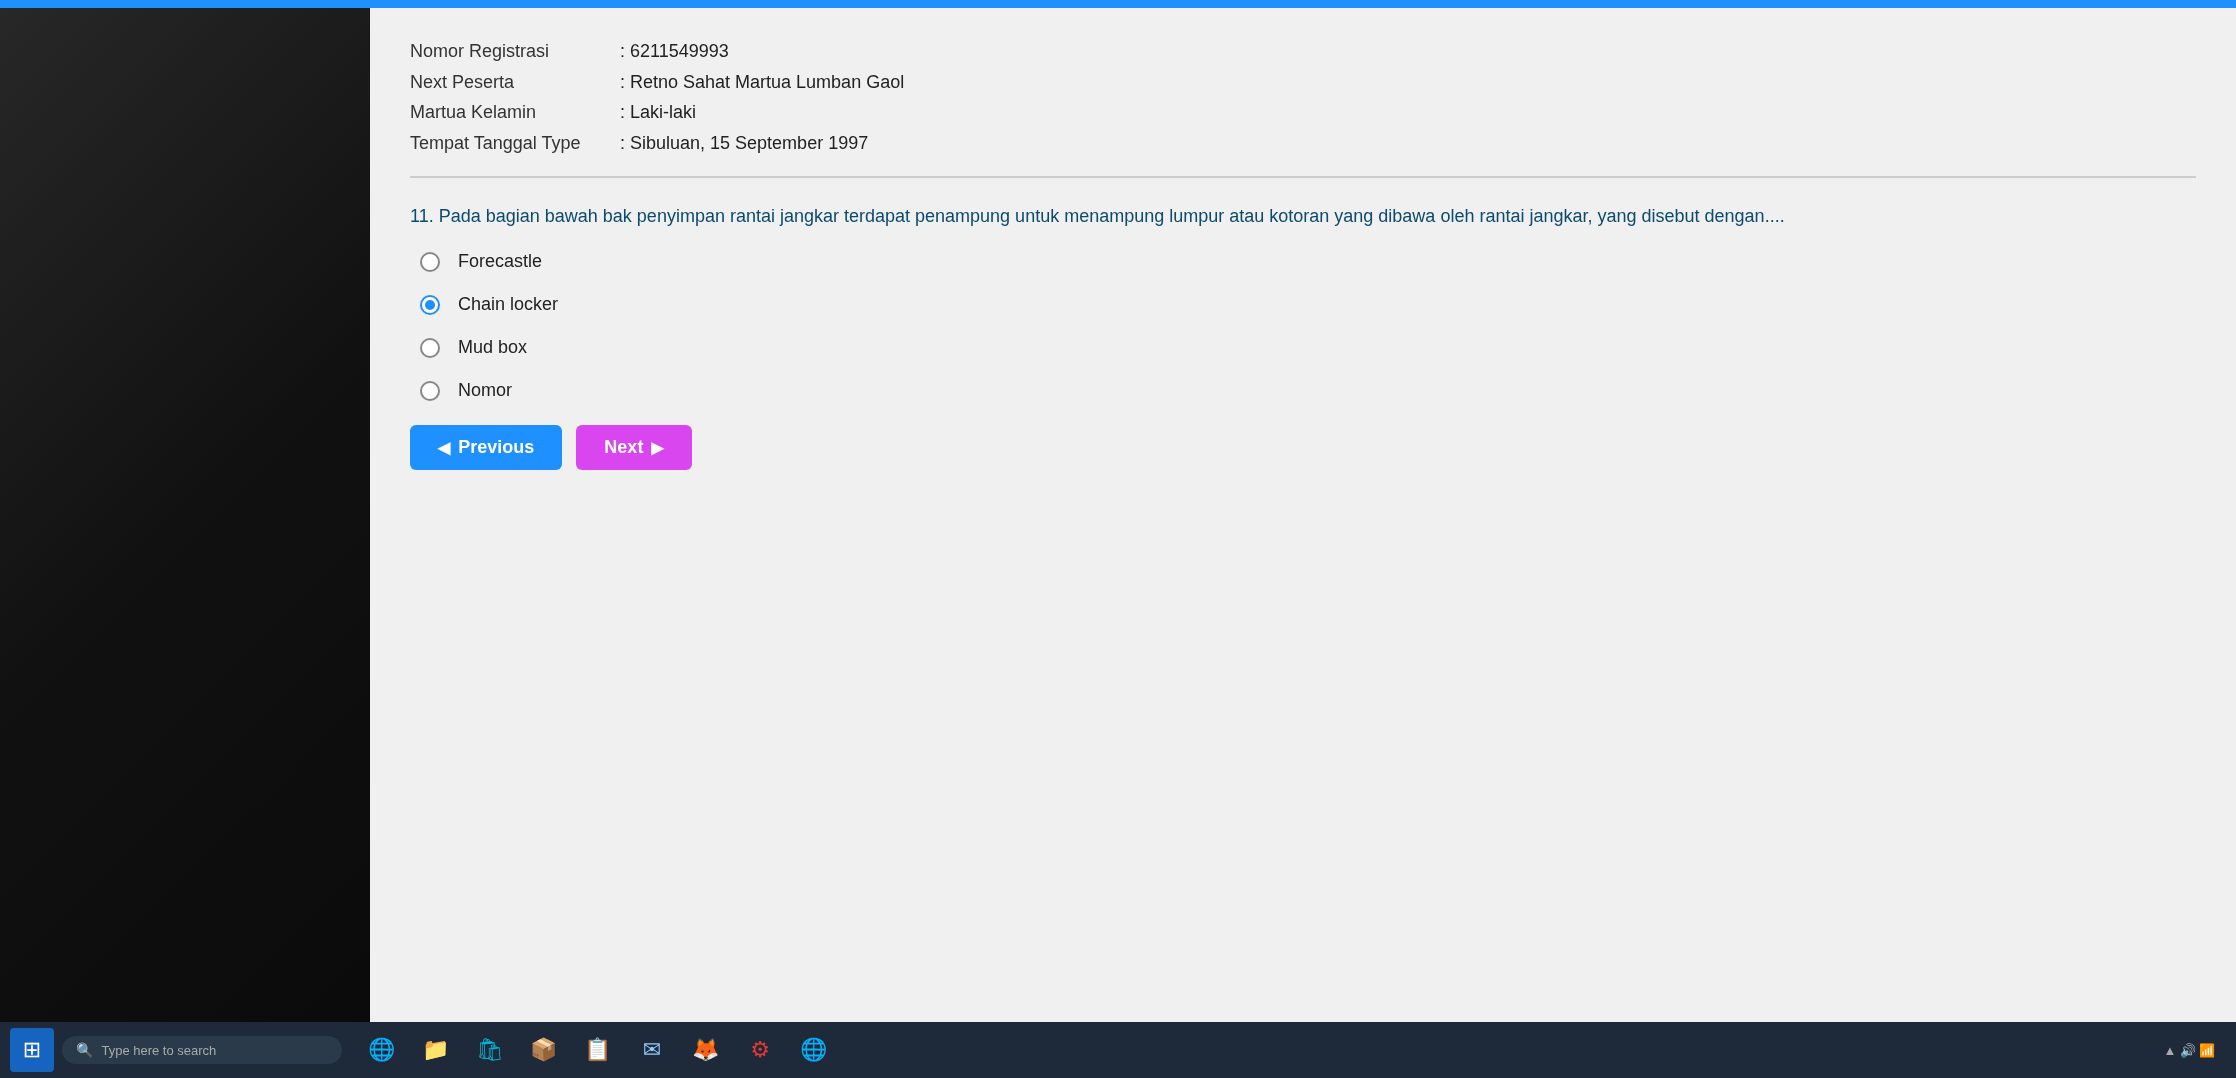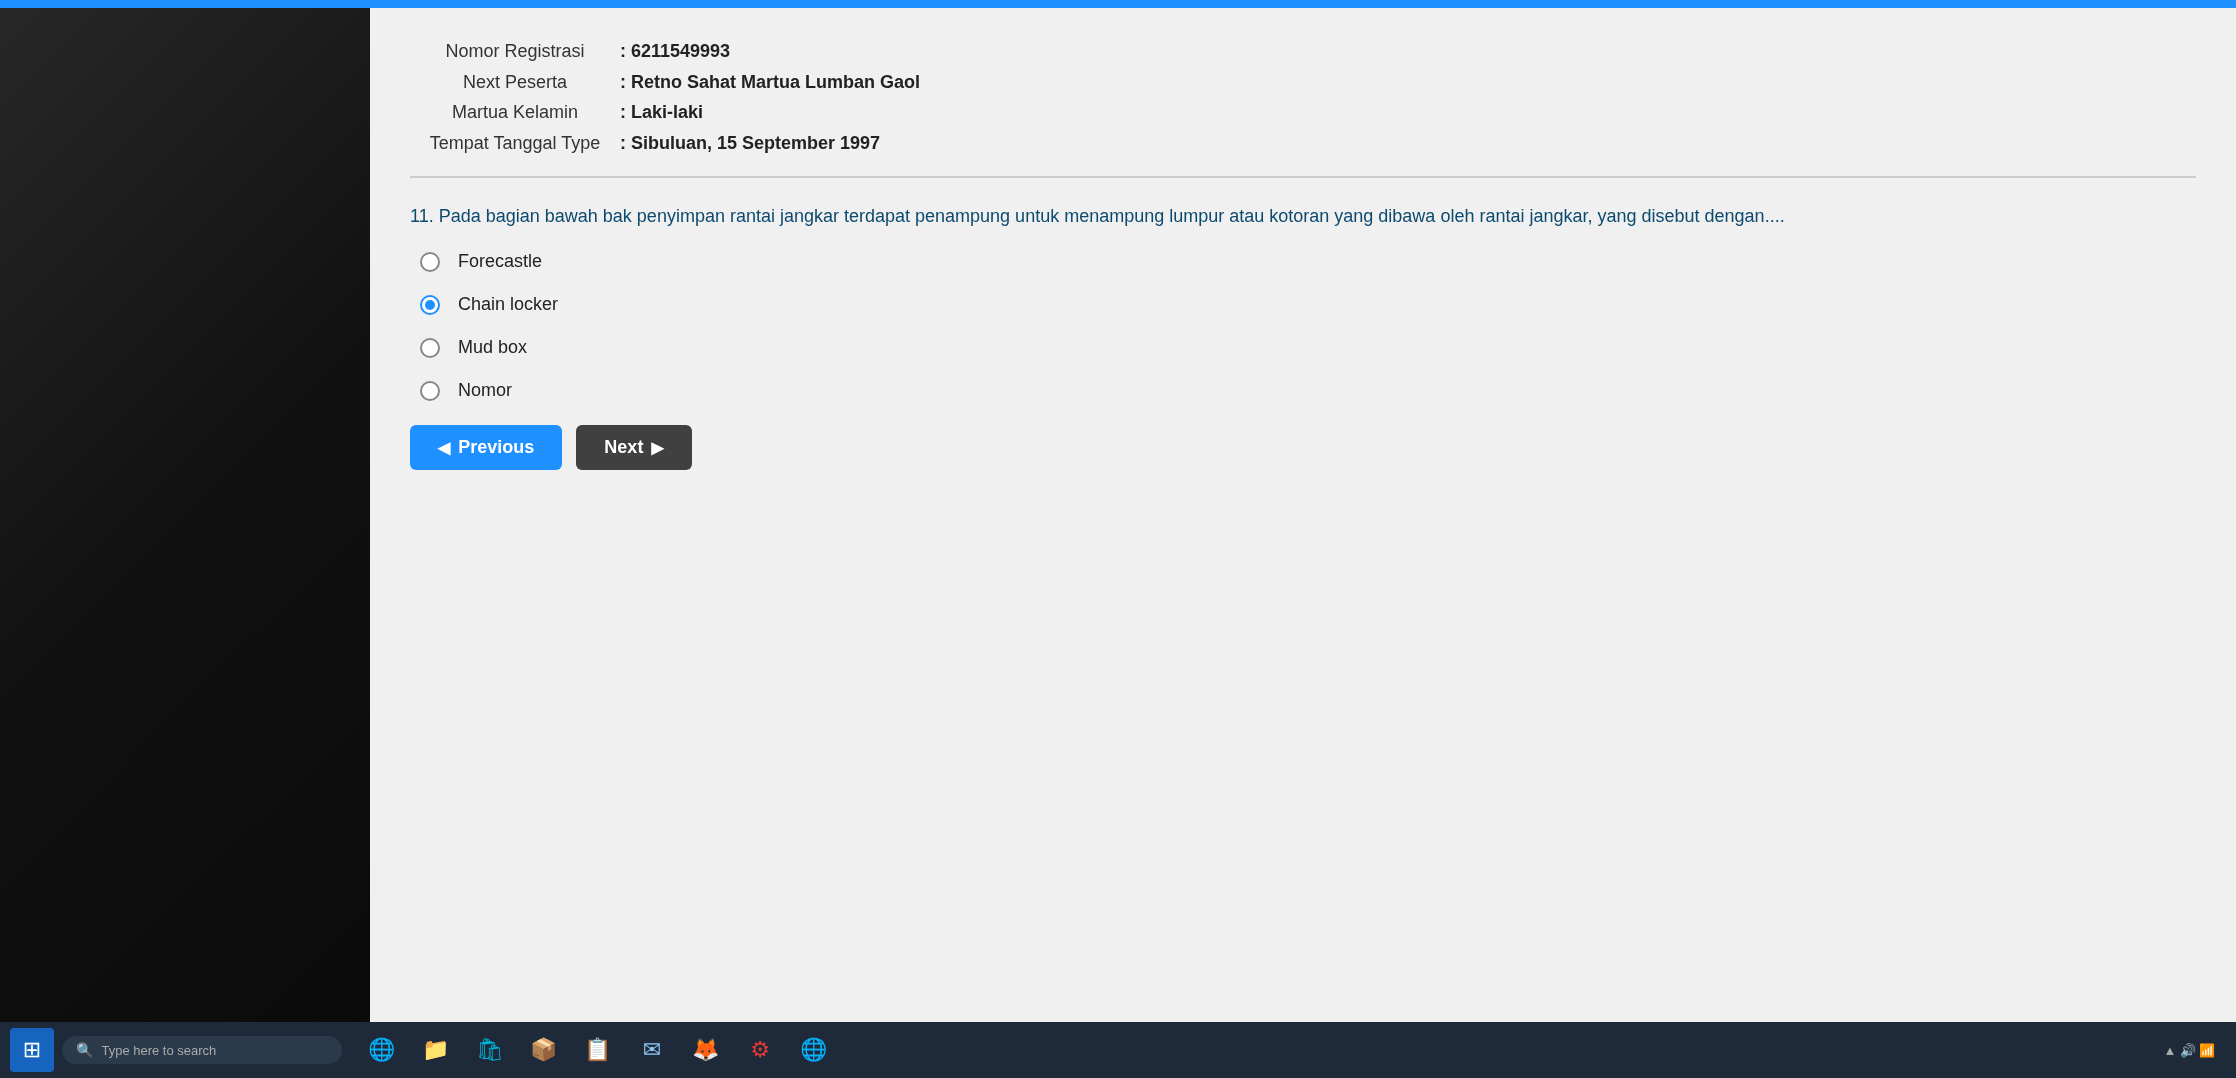"Nomor Registrasi" .info-table { text-align: center -> none }
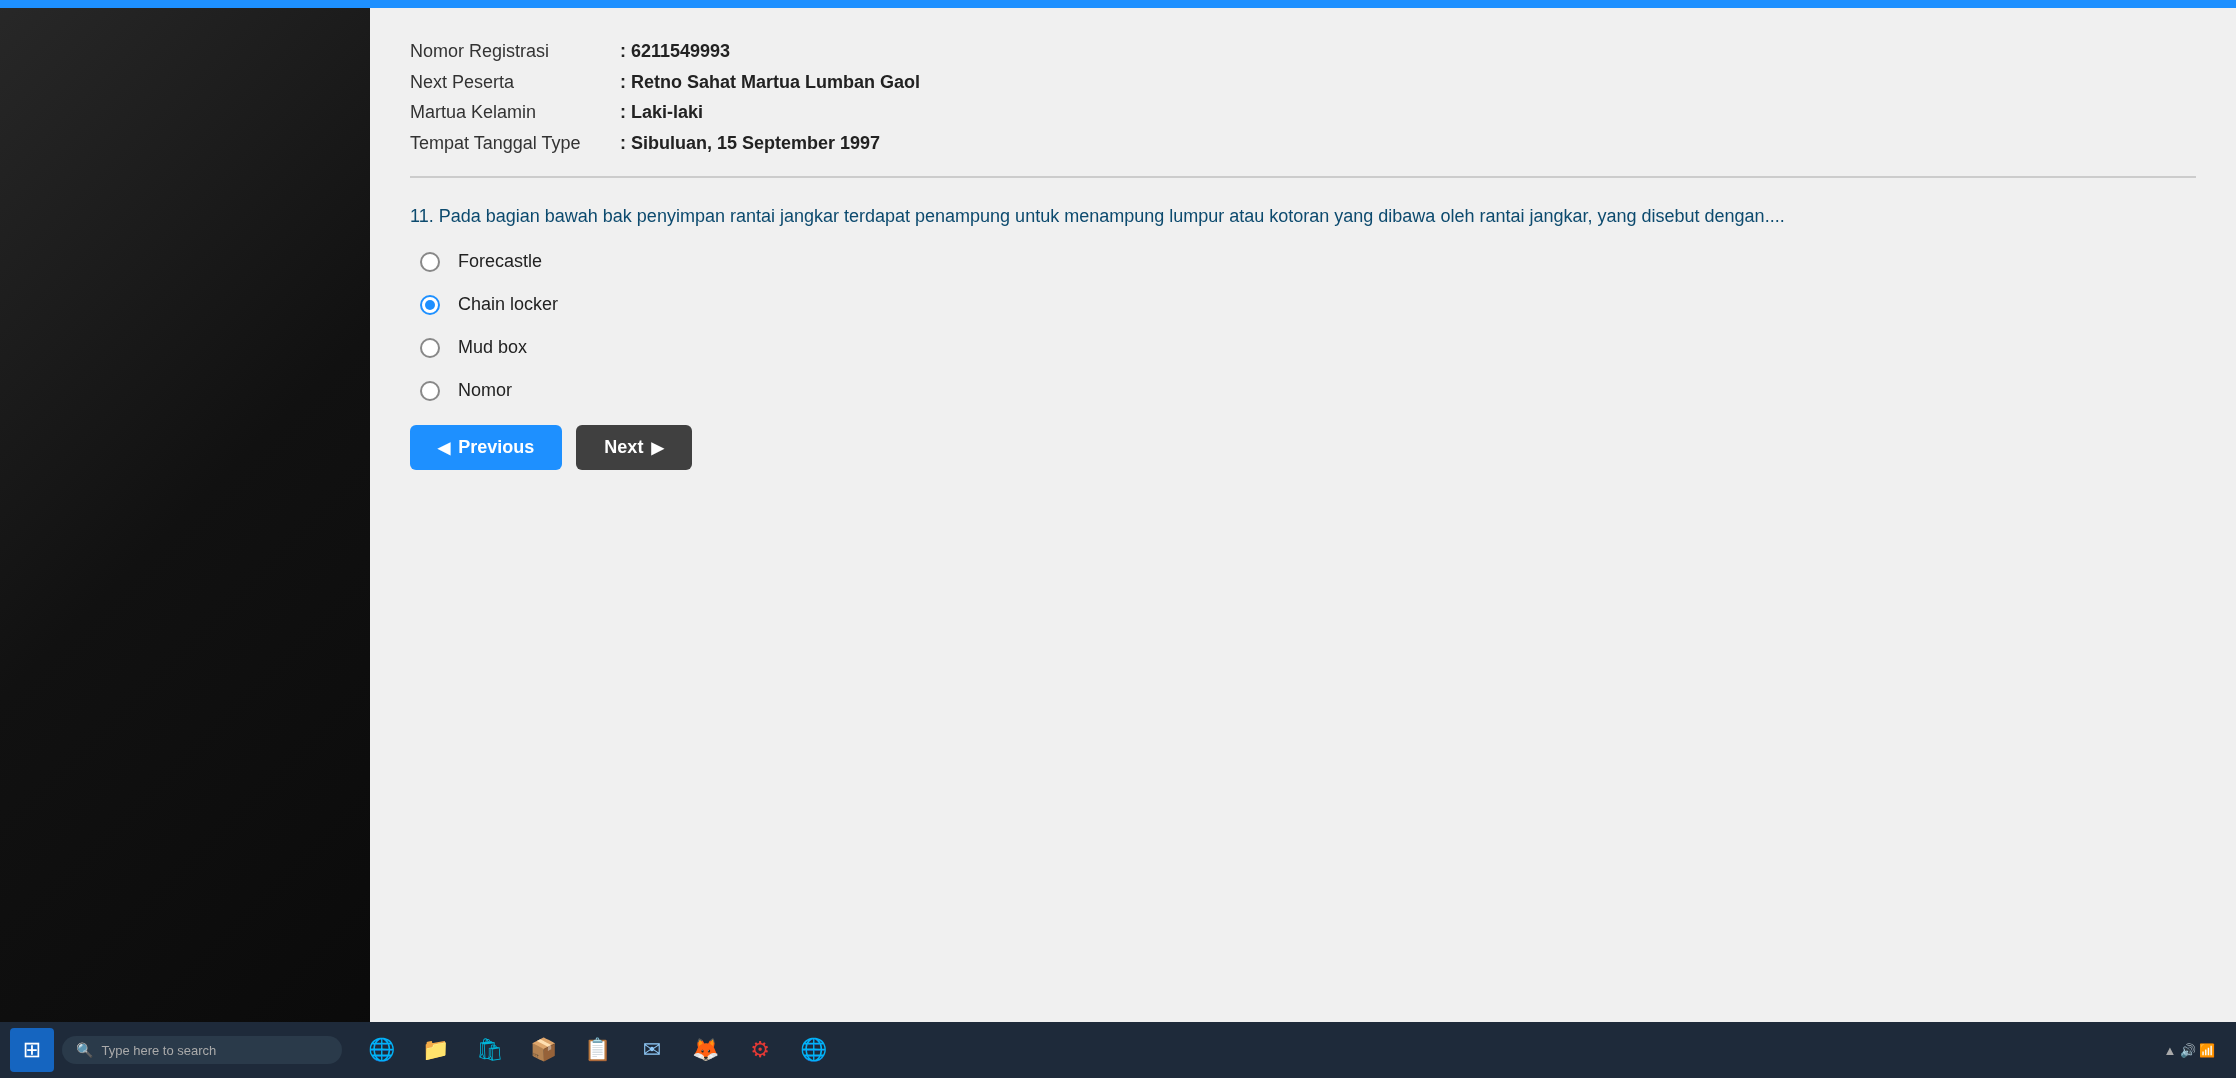": 6211549993" .info-value { font-weight: bold -> none }
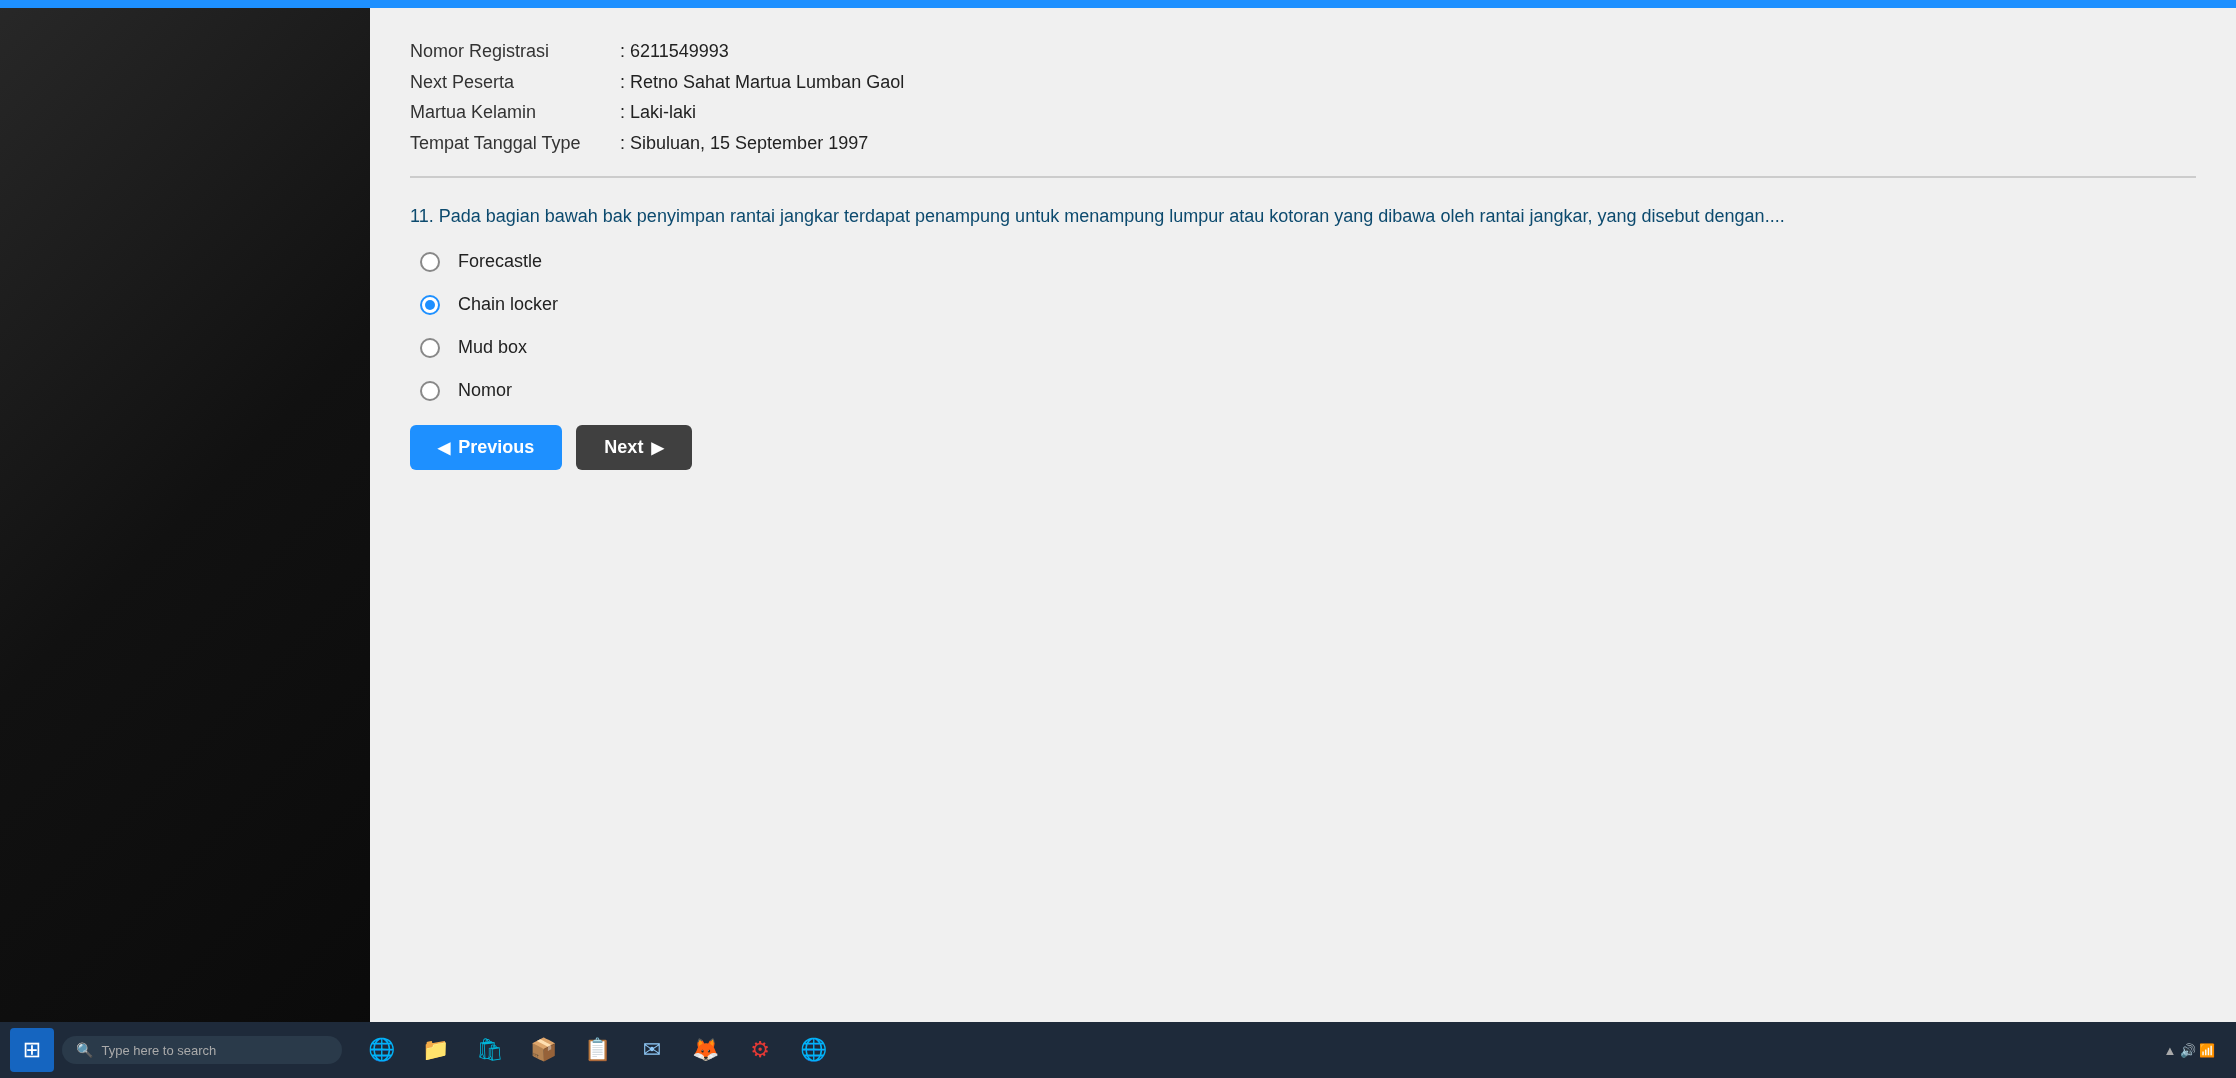"Next" .btn-next { background: #404040 -> #d946ef }
